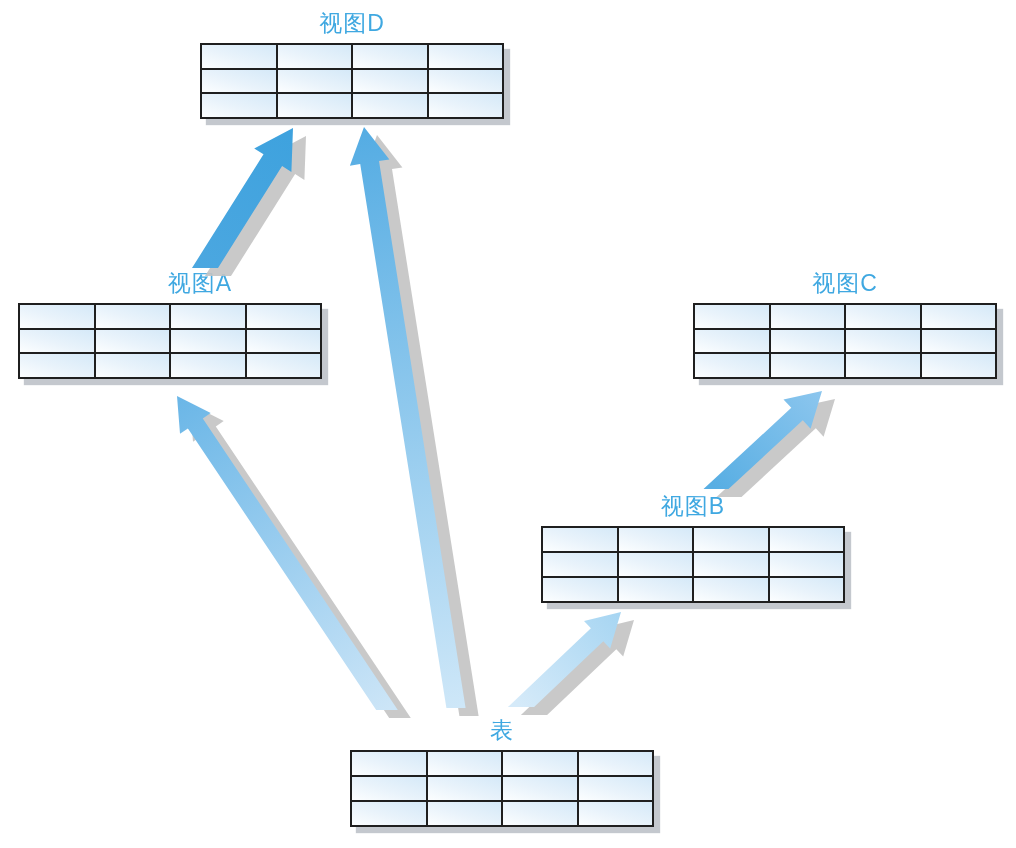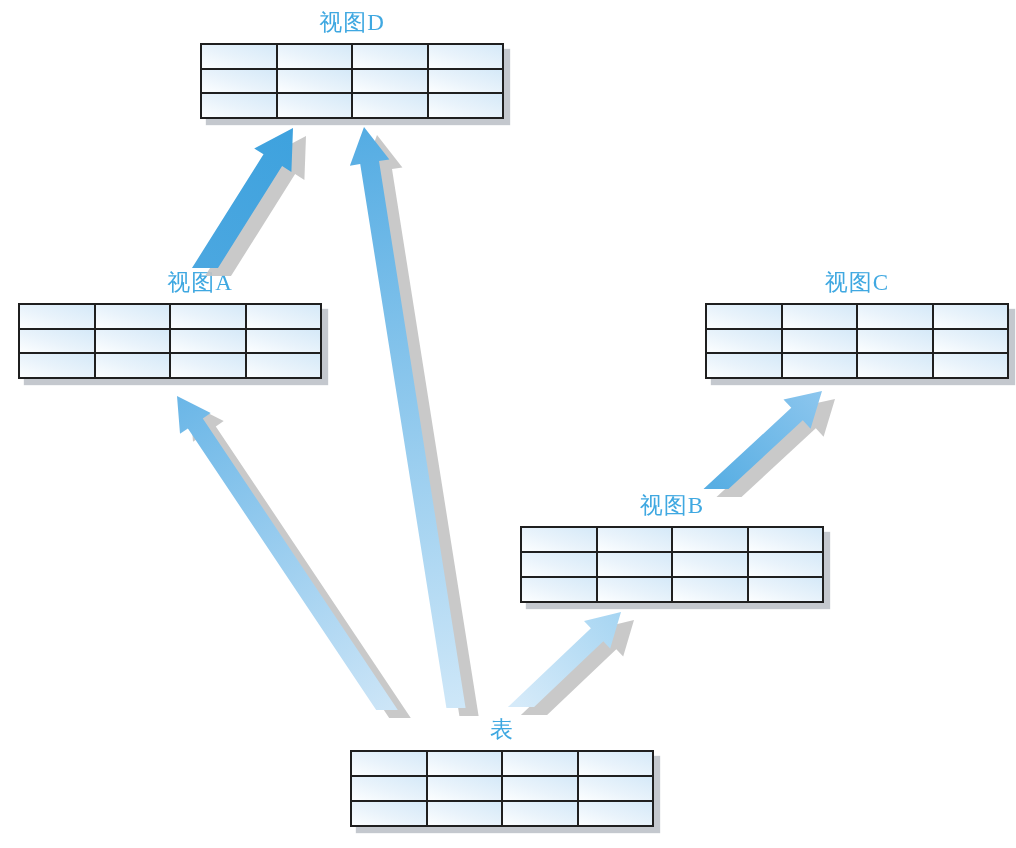"视图D" .canvas { font-family: Liberation Serif, serif -> Liberation Sans, sans-serif }
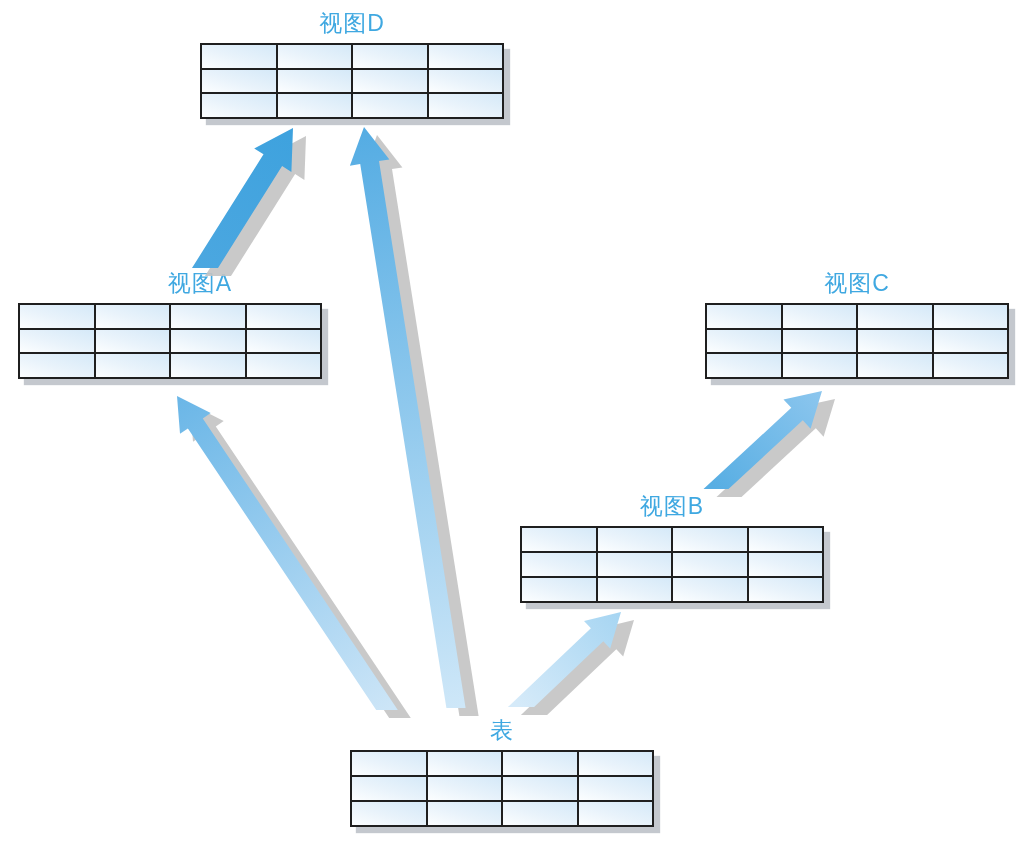"视图C" div.node { margin-left: 12px -> none }
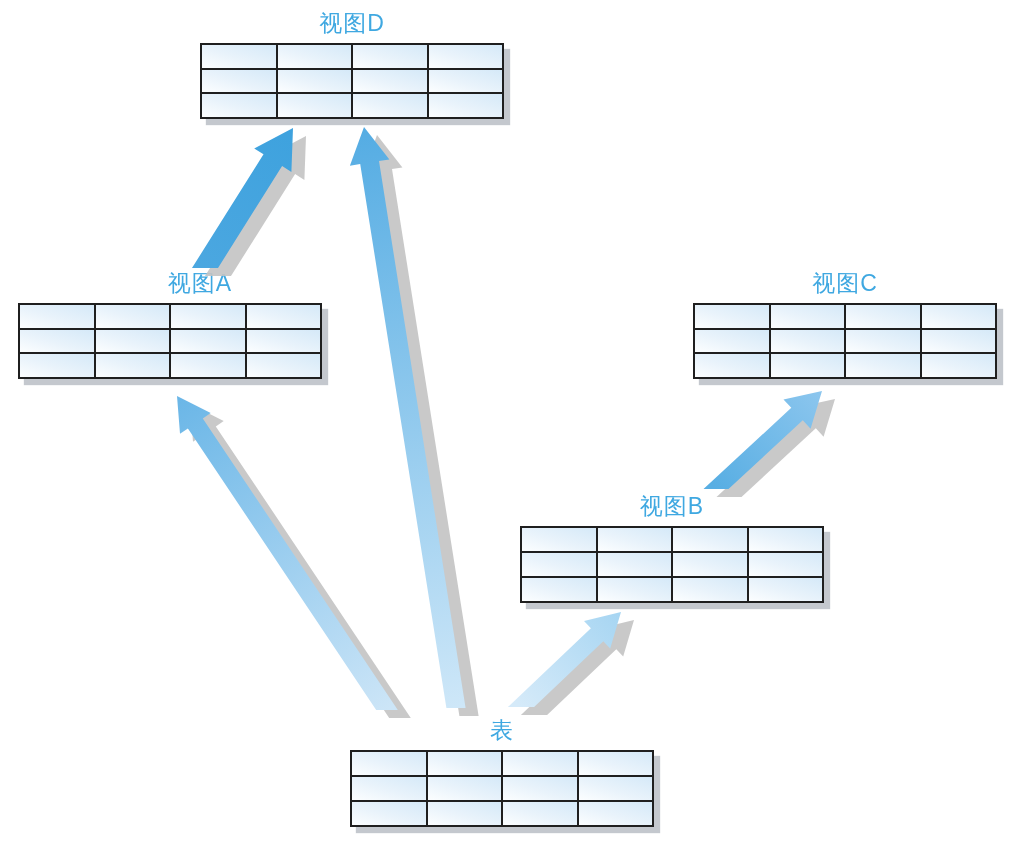"视图B" div.node { left: 520px -> 541px }
